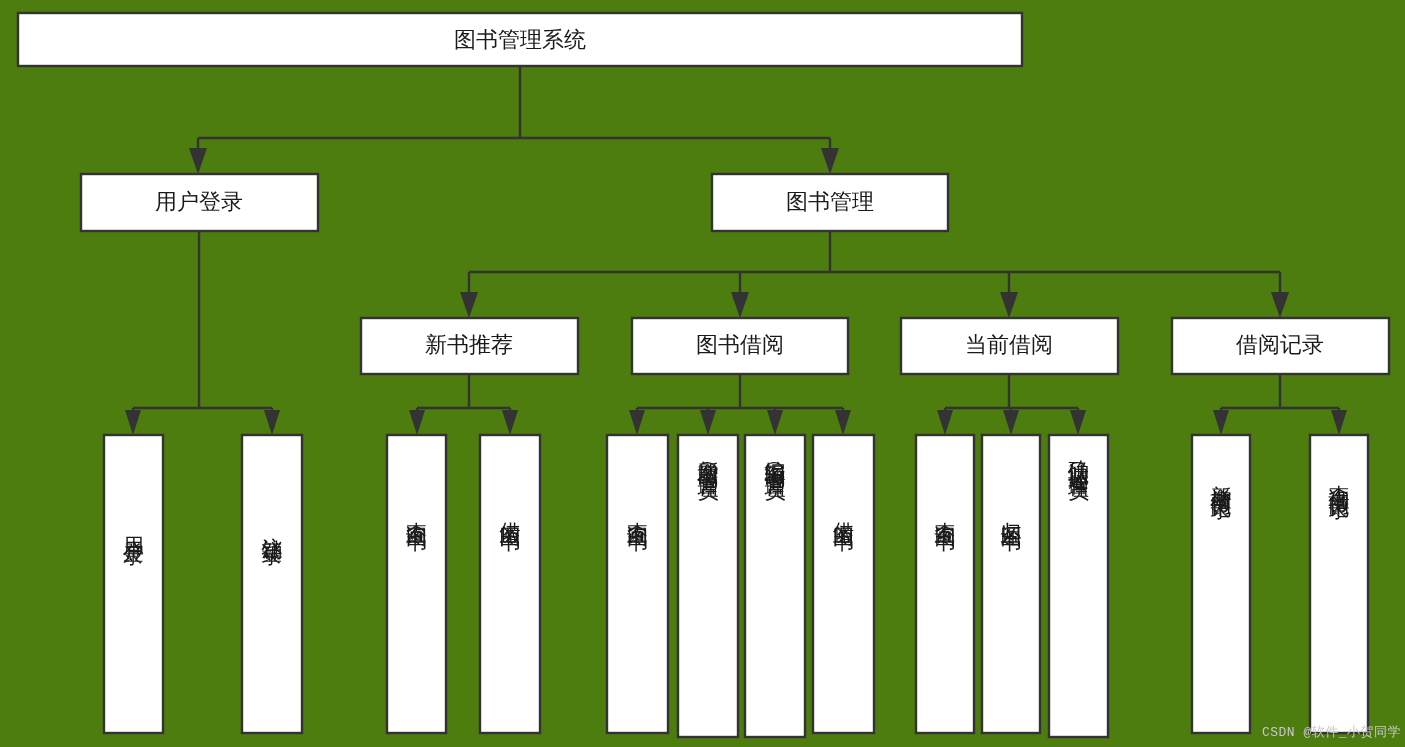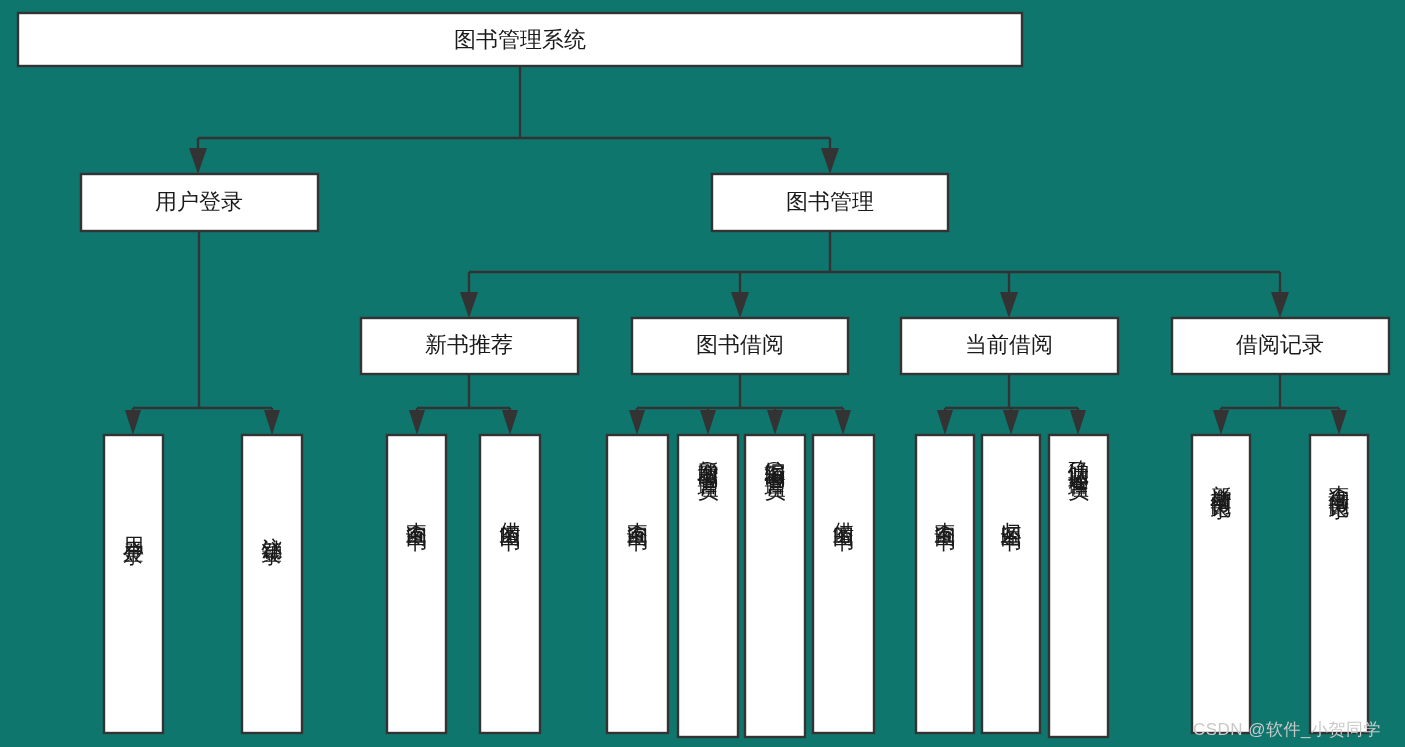"图书管理系统" #diagram-root { background: #0f766e -> #4d7c0f }
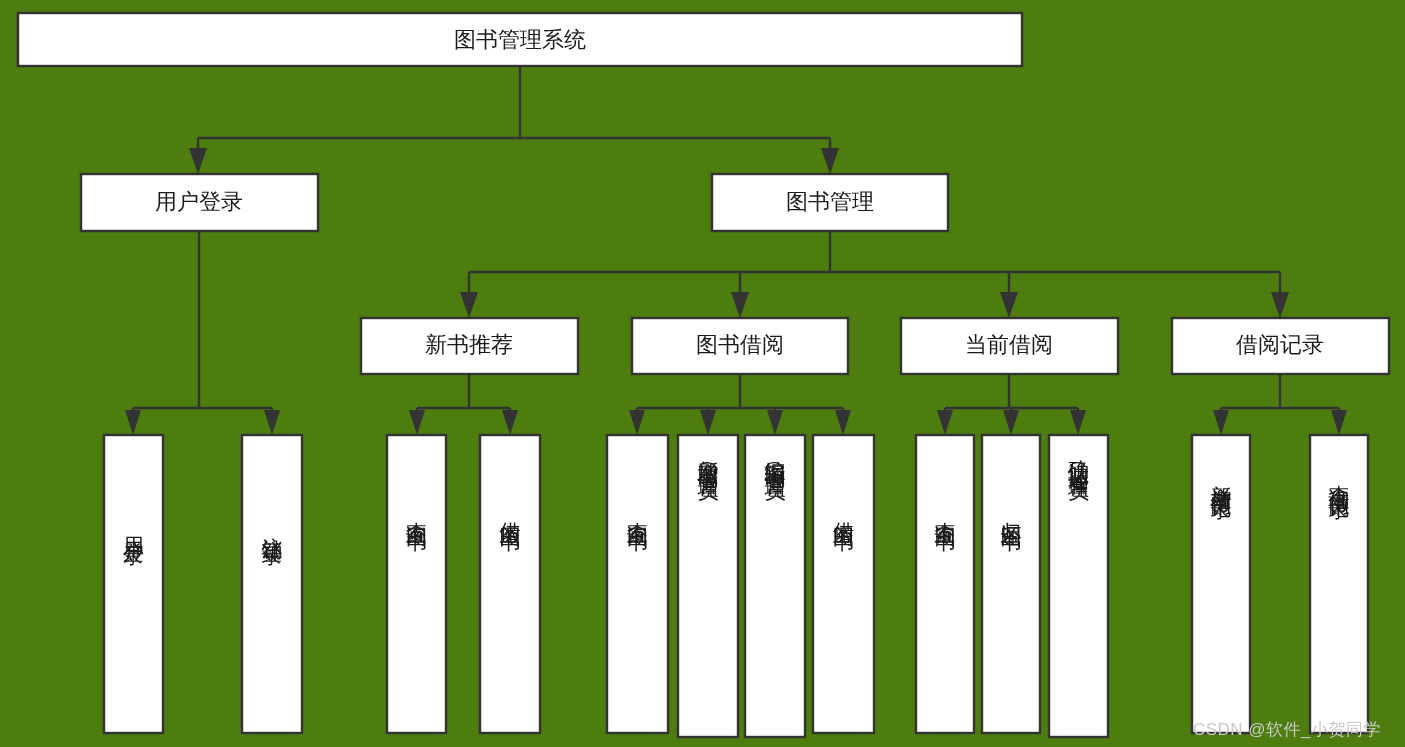"CSDN @软件_小贺同学" #watermark { font-family: Liberation Sans, sans-serif -> Liberation Mono, monospace; font-size: 17px -> 13px; right: 24px -> 4px }
